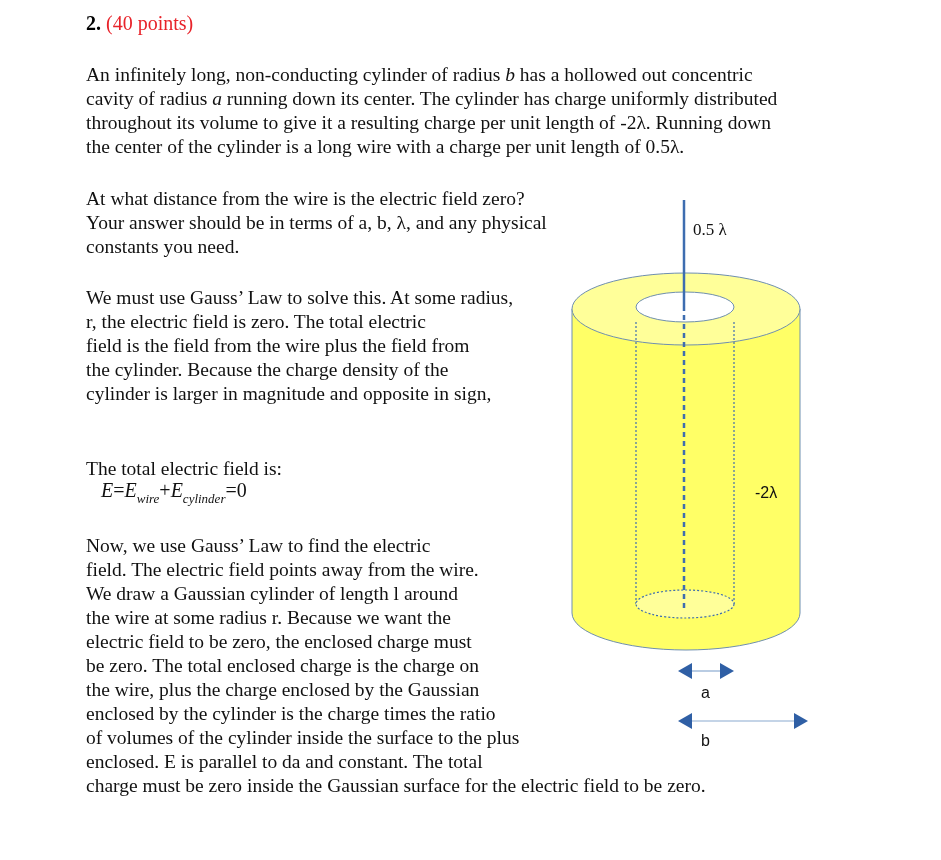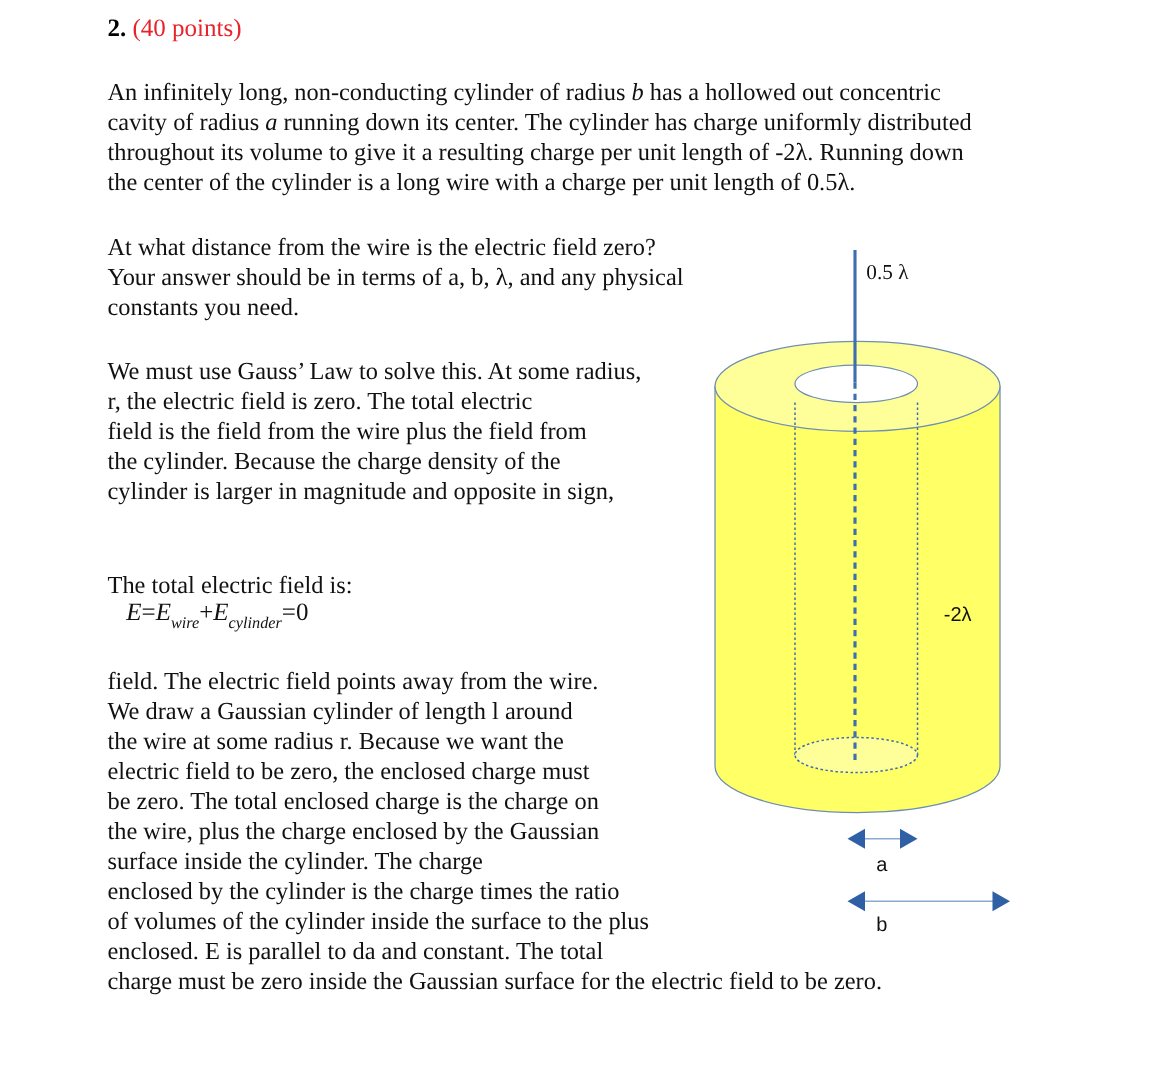"0.5 λ" div.abs { top: 208px -> 220px }
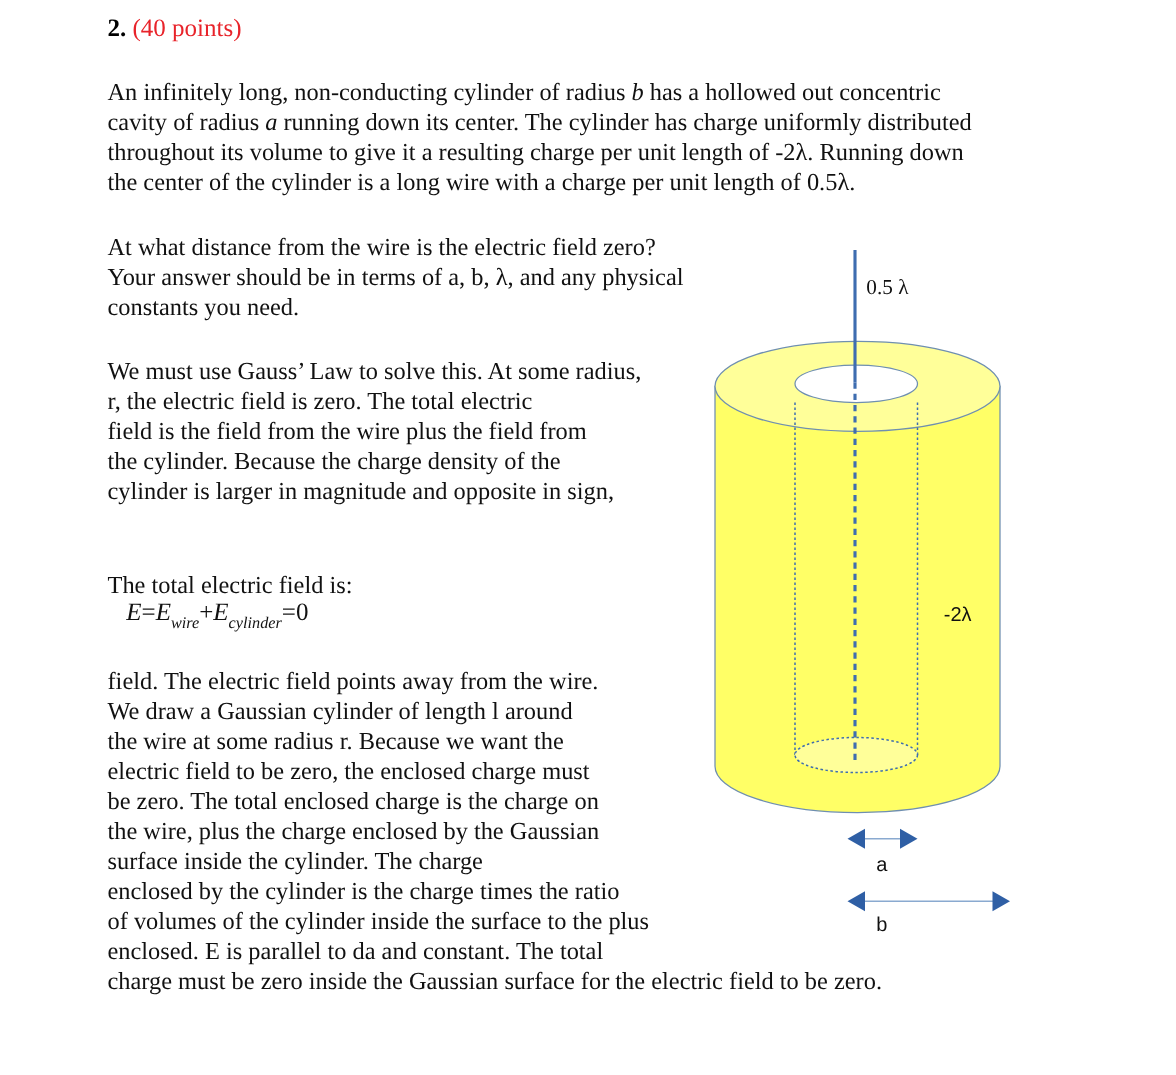"Now, we use Gauss’ Law" span.line { html: none -> <span>Now, we use Gauss’ Law to find the electric</span> }
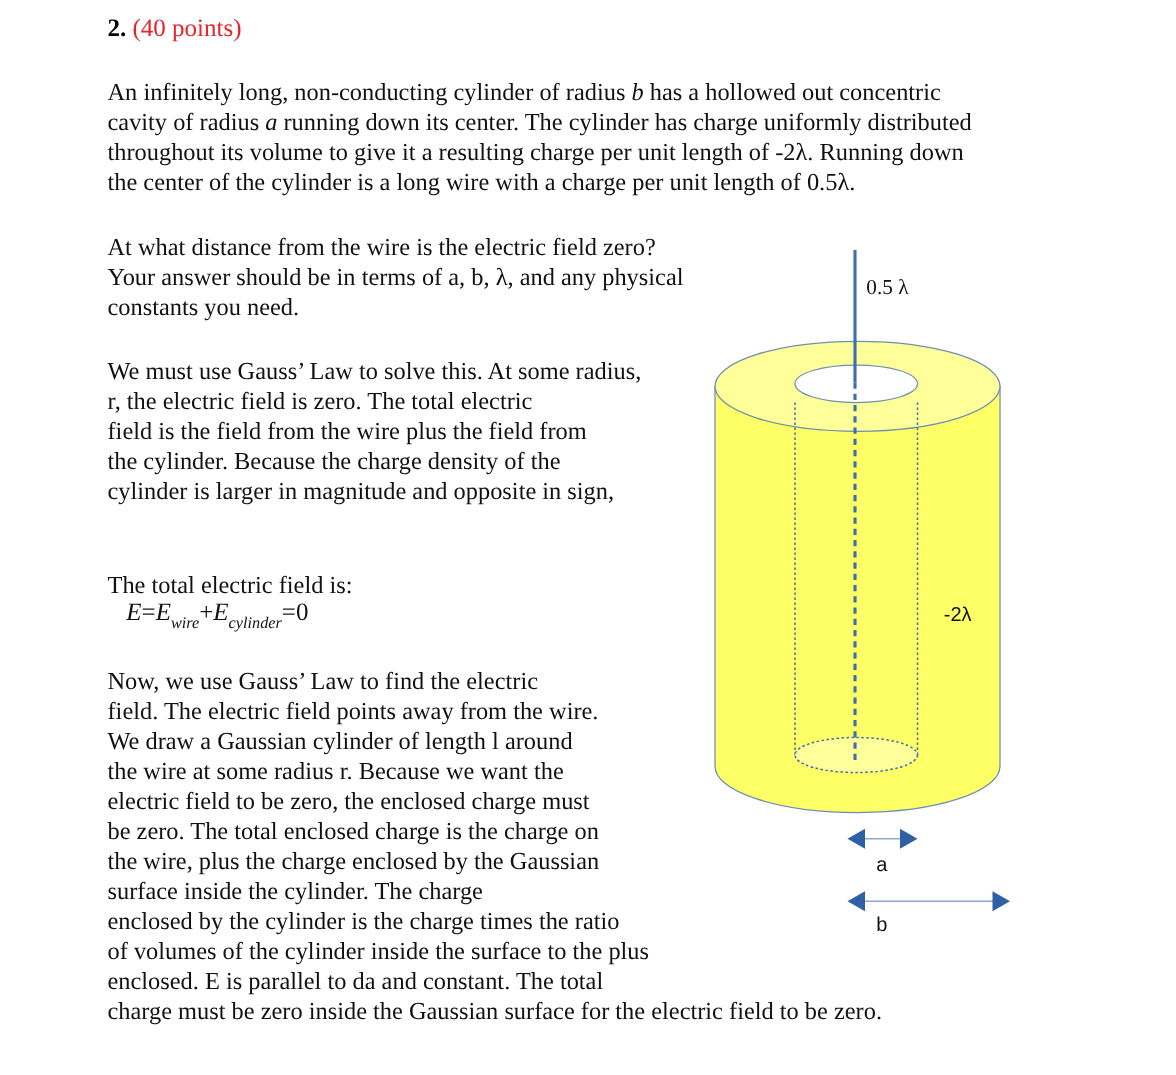"surface inside the cylinder. The" span.line { html: <span>surface inside the cylinder. The charge</span> -> none }
